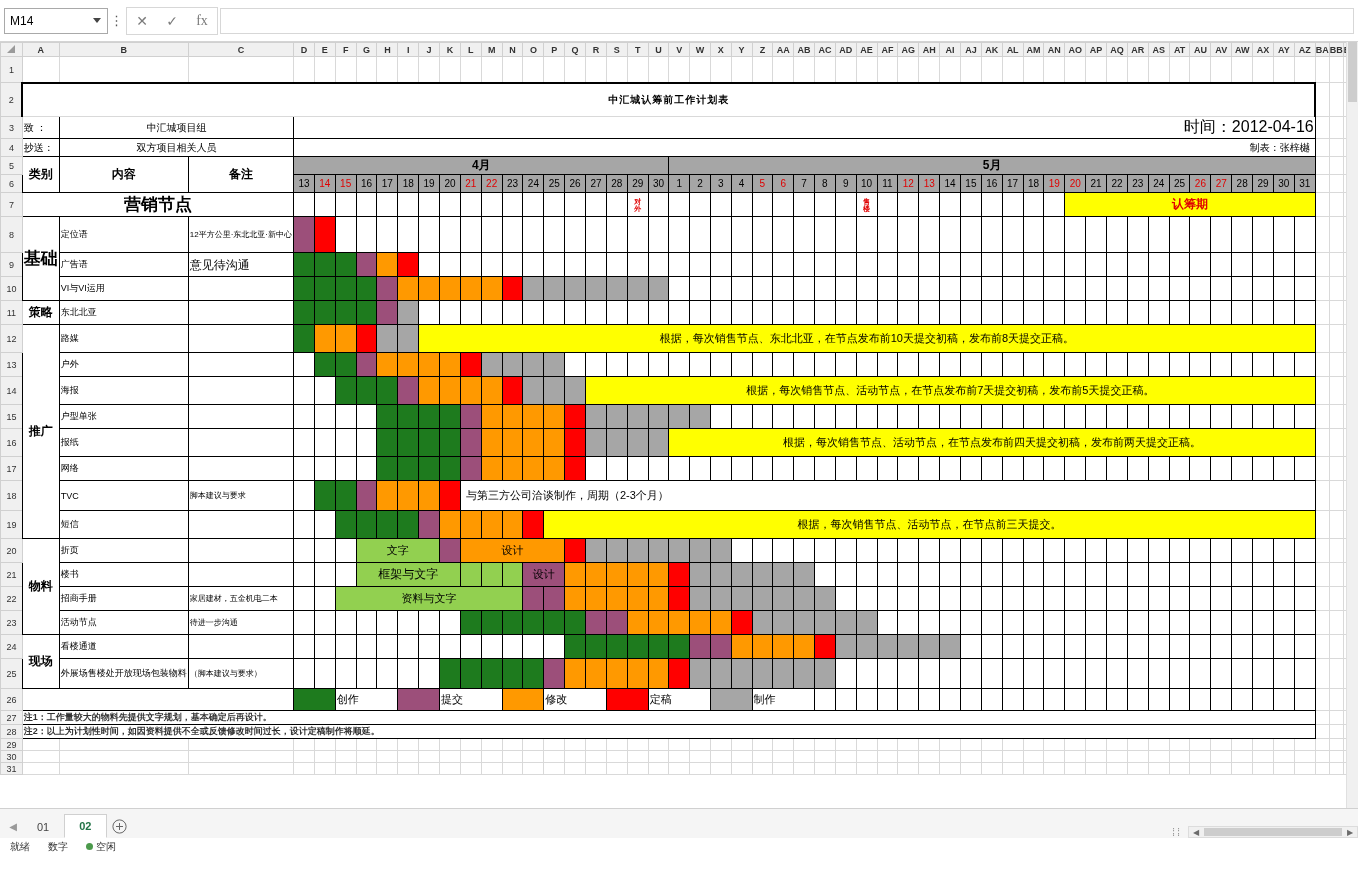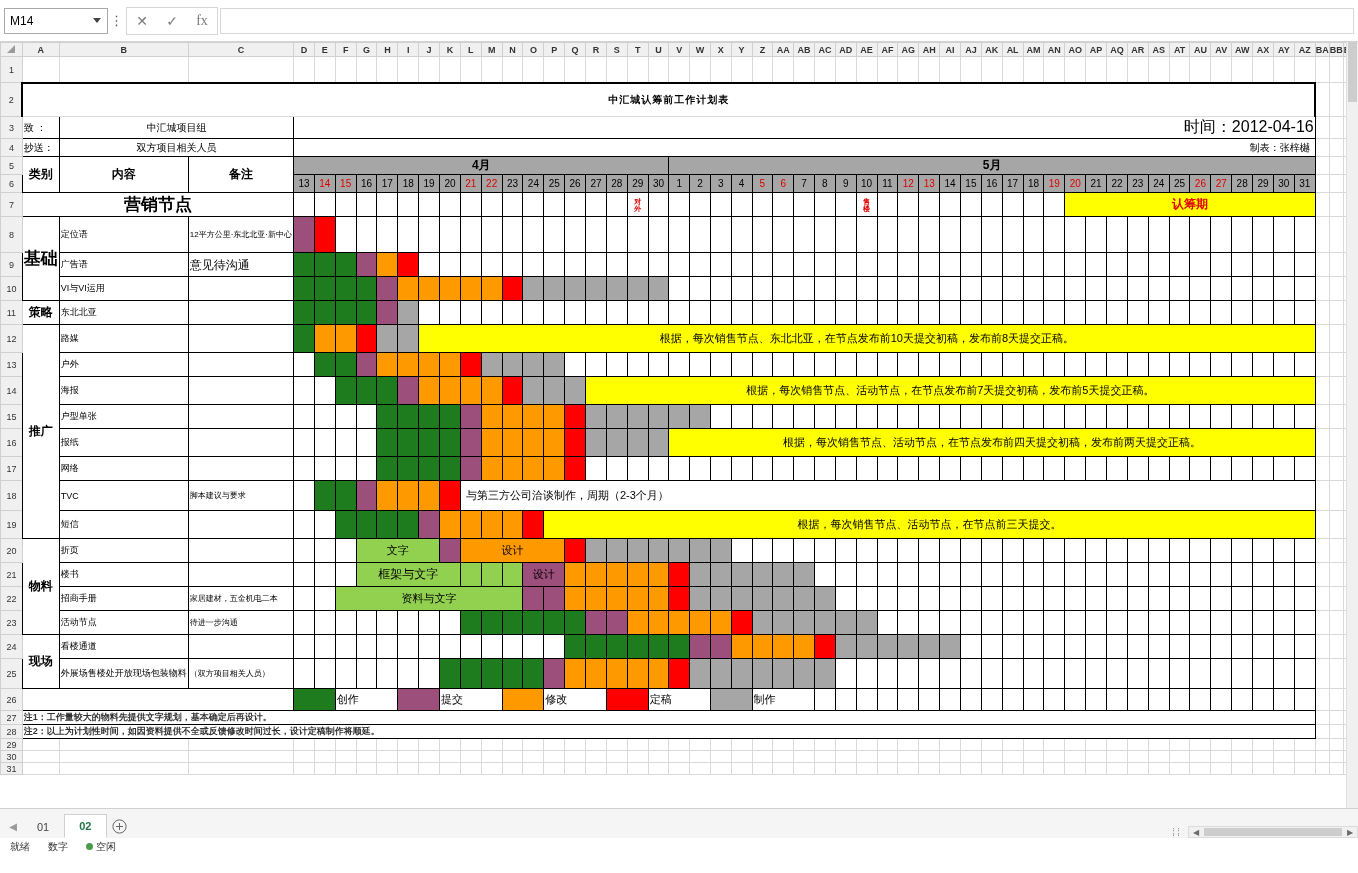"（双方项目相关人员）" span { text: 双方项目相关人员 -> 脚本建议与要求 }
